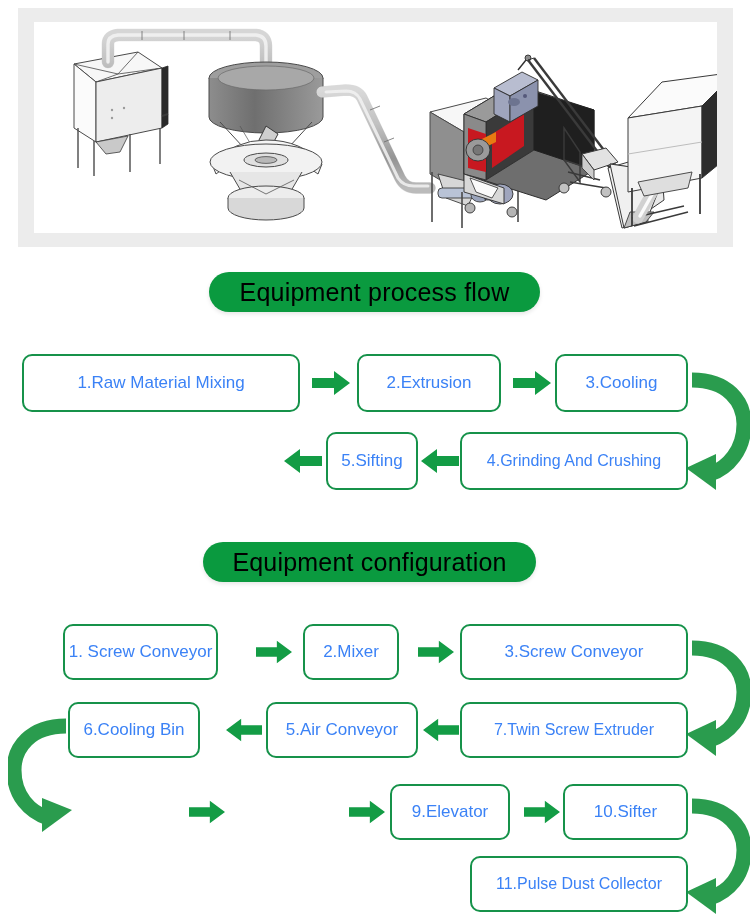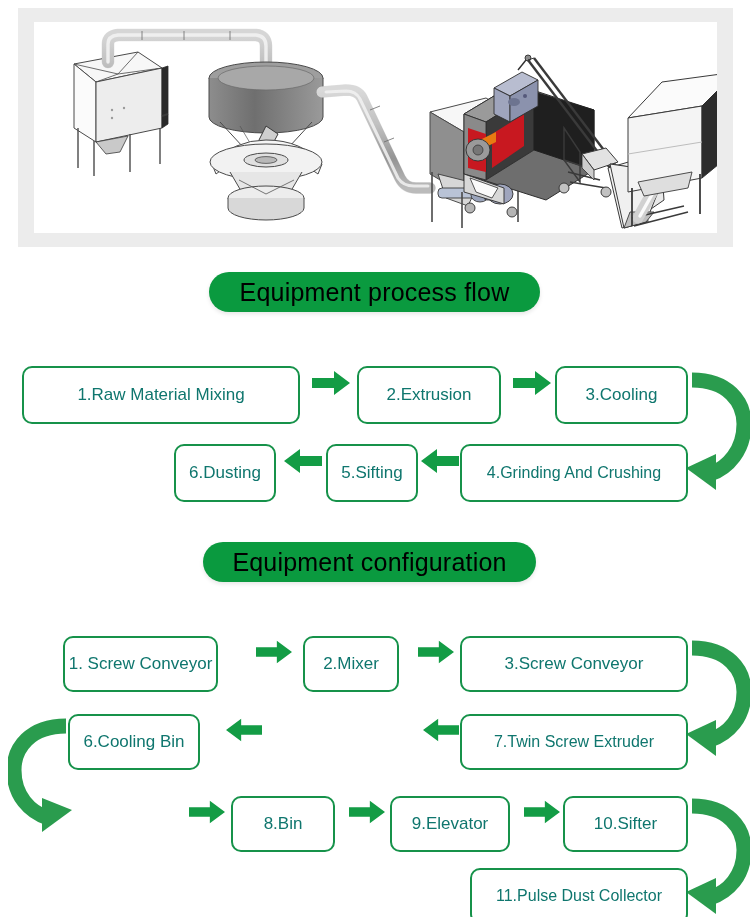"1.Raw Material Mixing" .pbox { color: #0f766e -> #3b82f6; margin-top: 12px -> none }
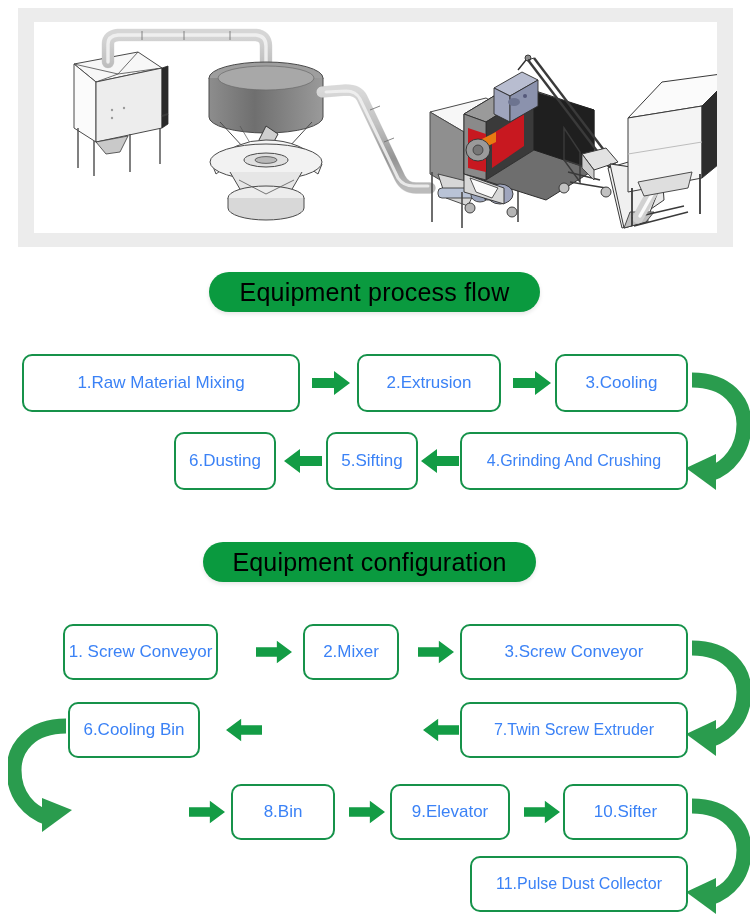"6.Dusting" div.pbox { html: <div>6.Dusting</div> -> none }
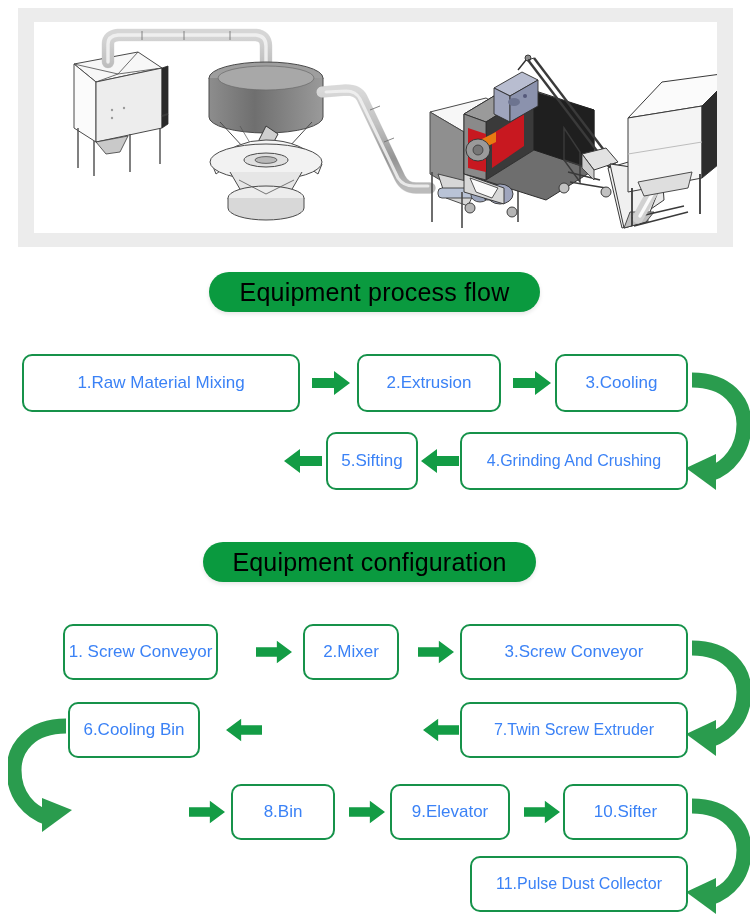"5.Air Conveyor" div.pbox { html: none -> <div>5.Air Conveyor</div> }
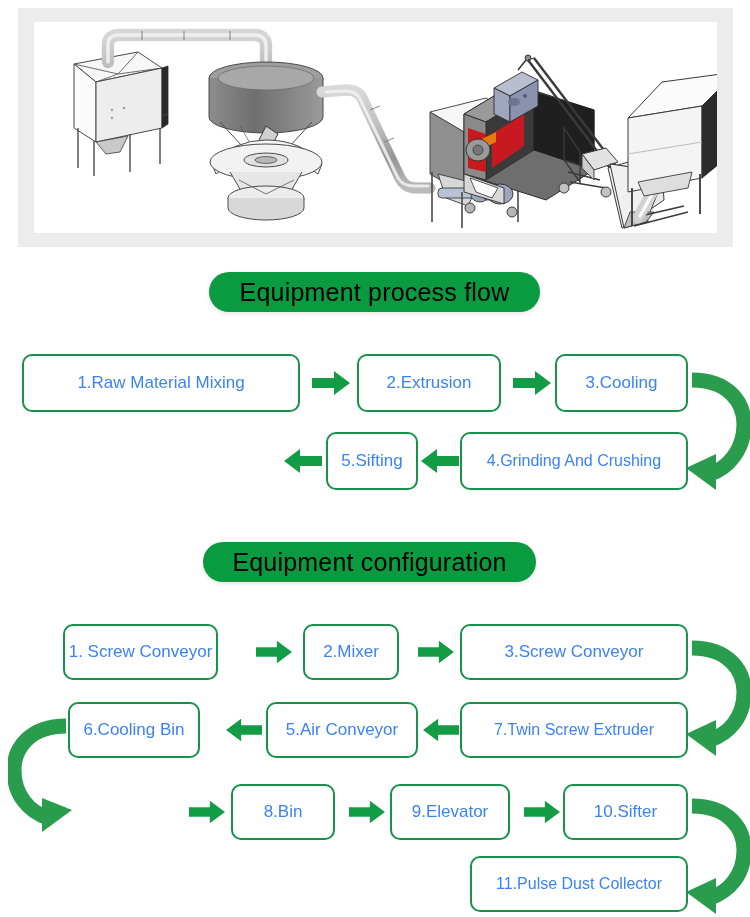"8.Bin" div.pbox { html: <div>8.Bin</div> -> none }
